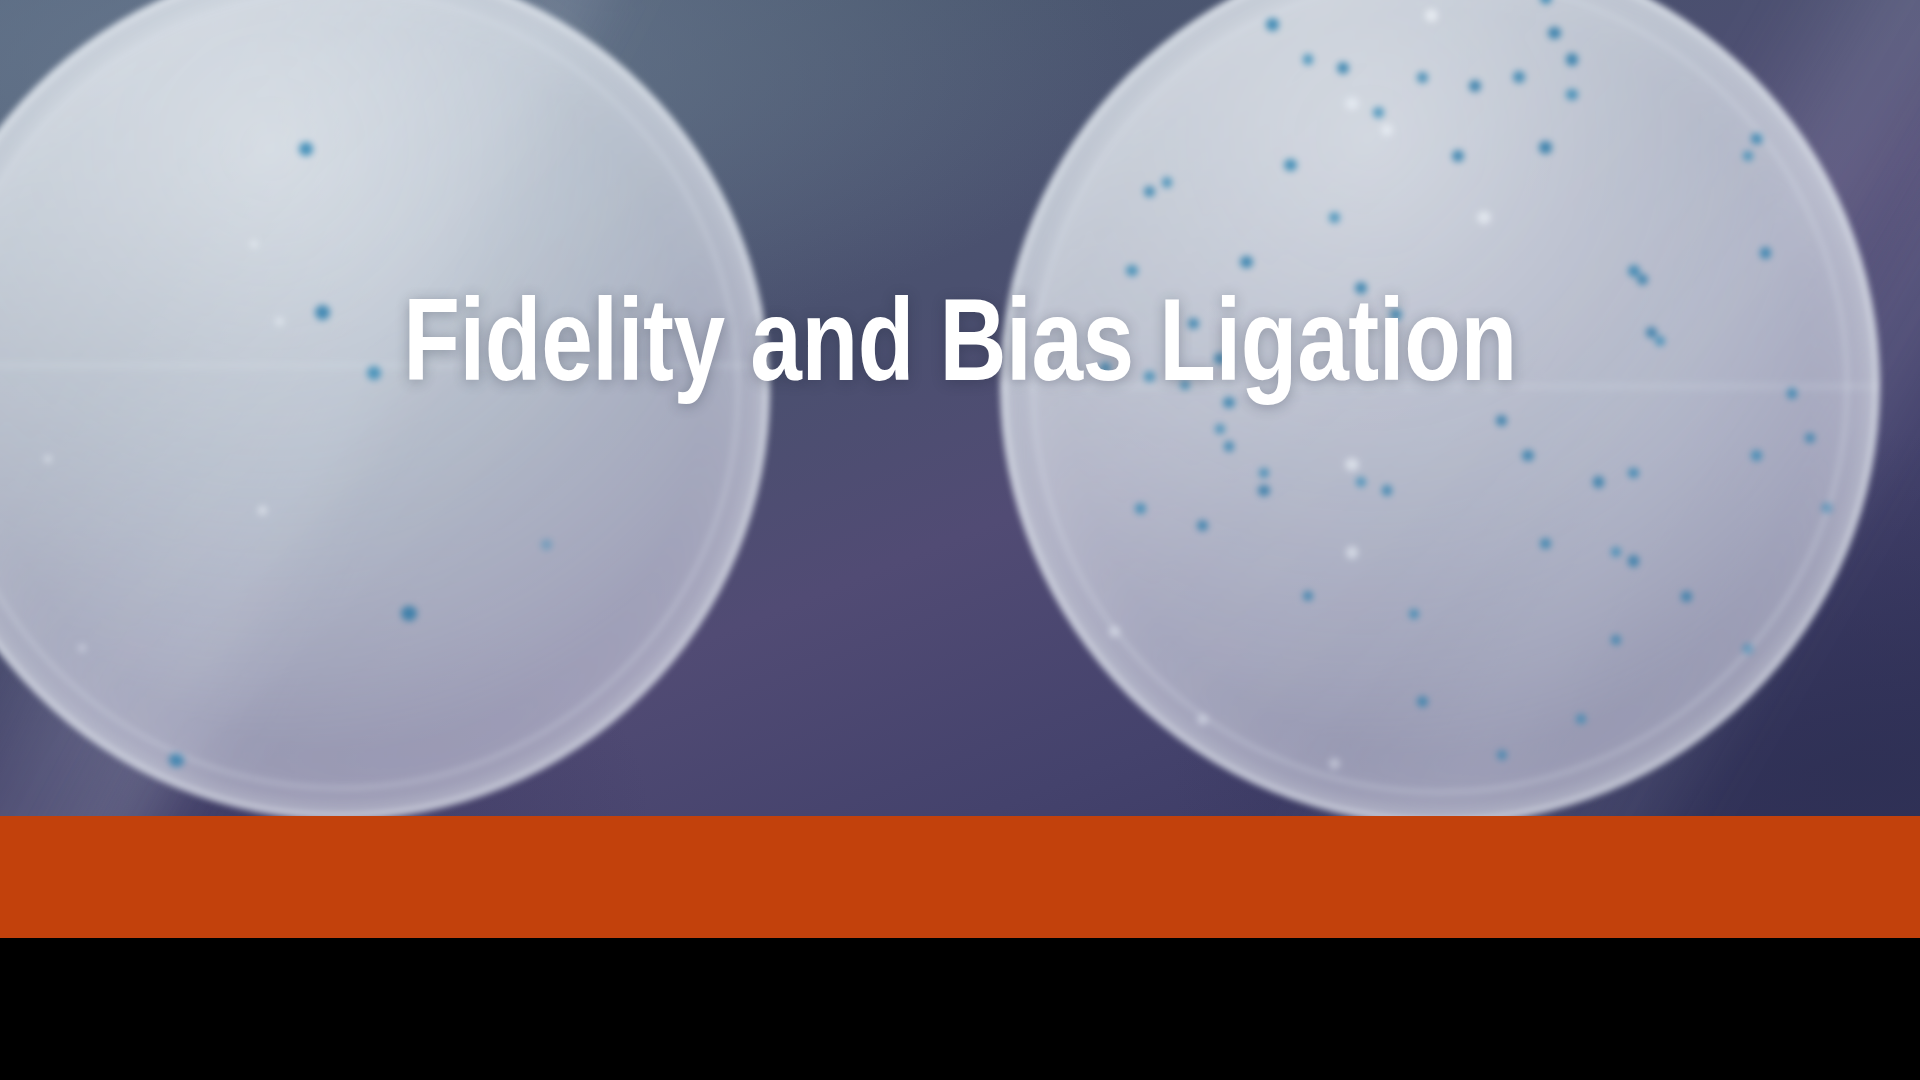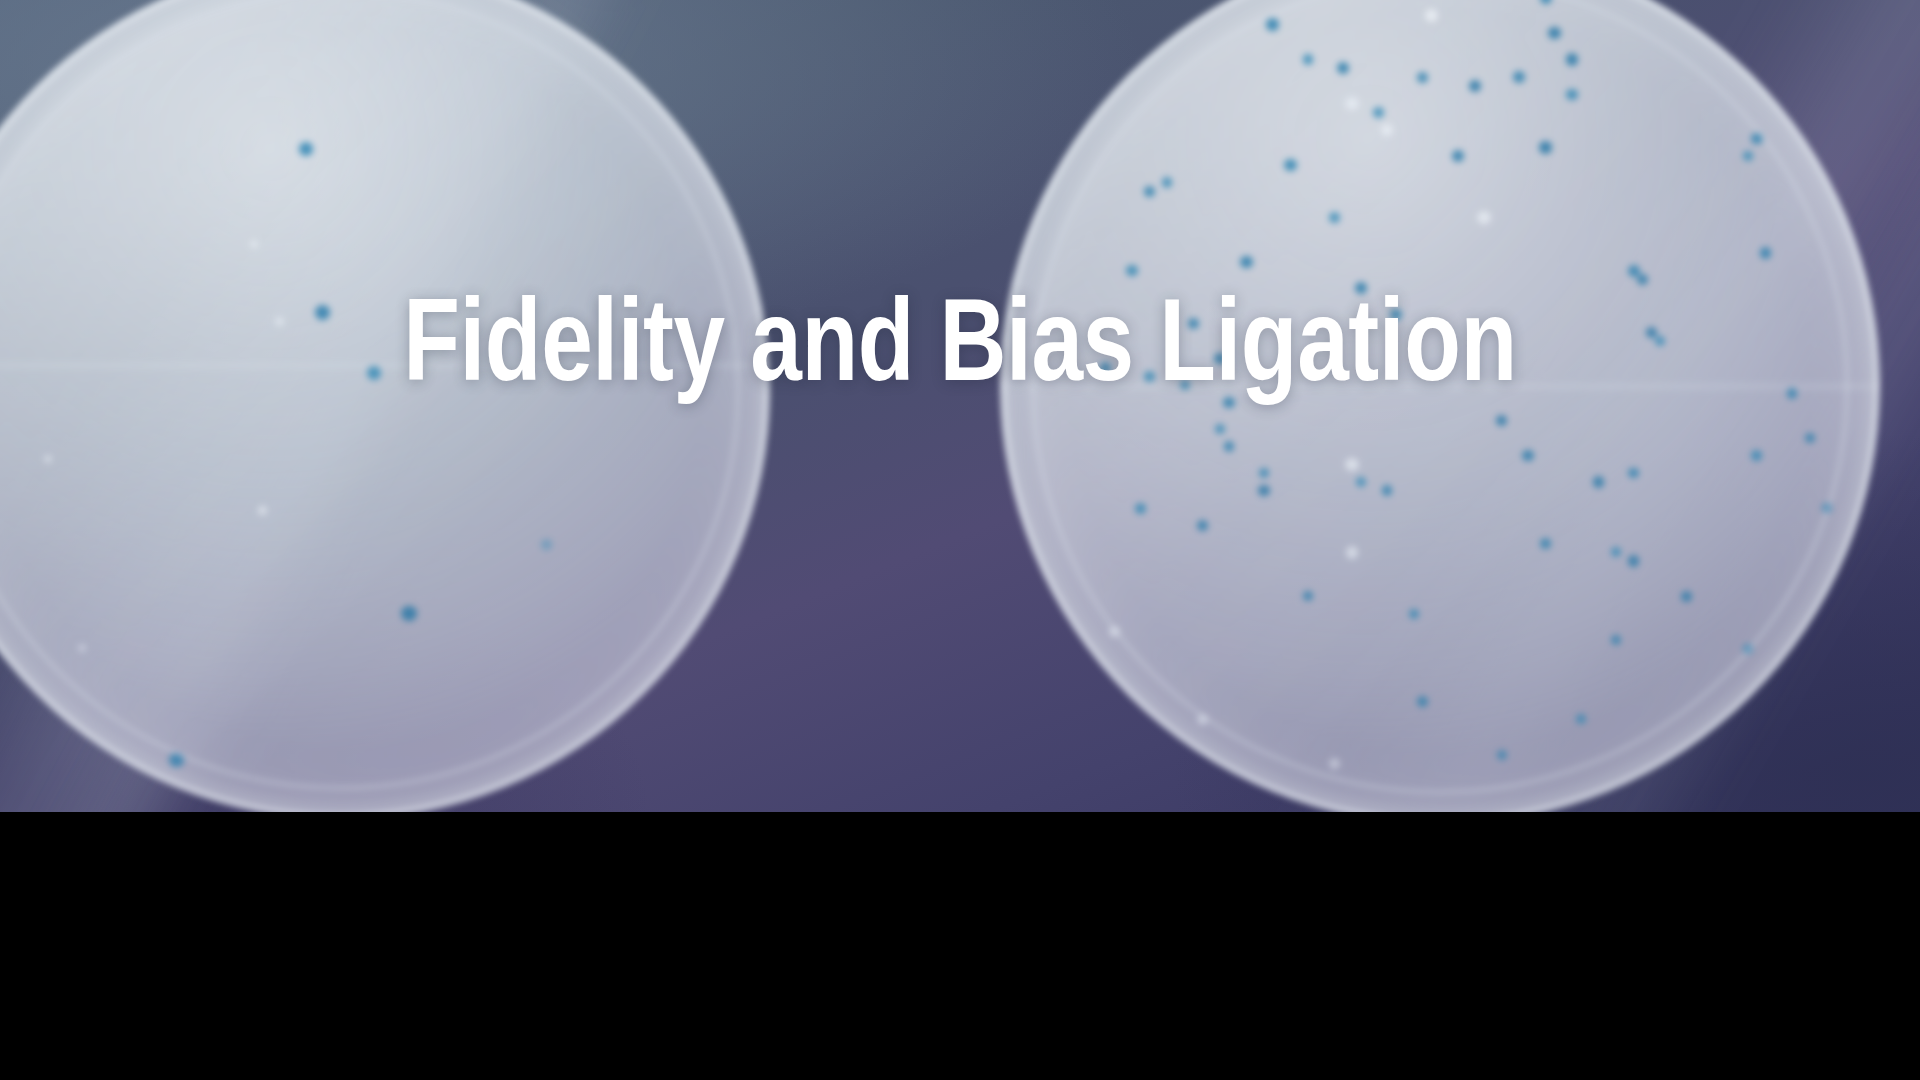"Fidelity and Bias Ligation" #stage { height: 812px -> 938px }
